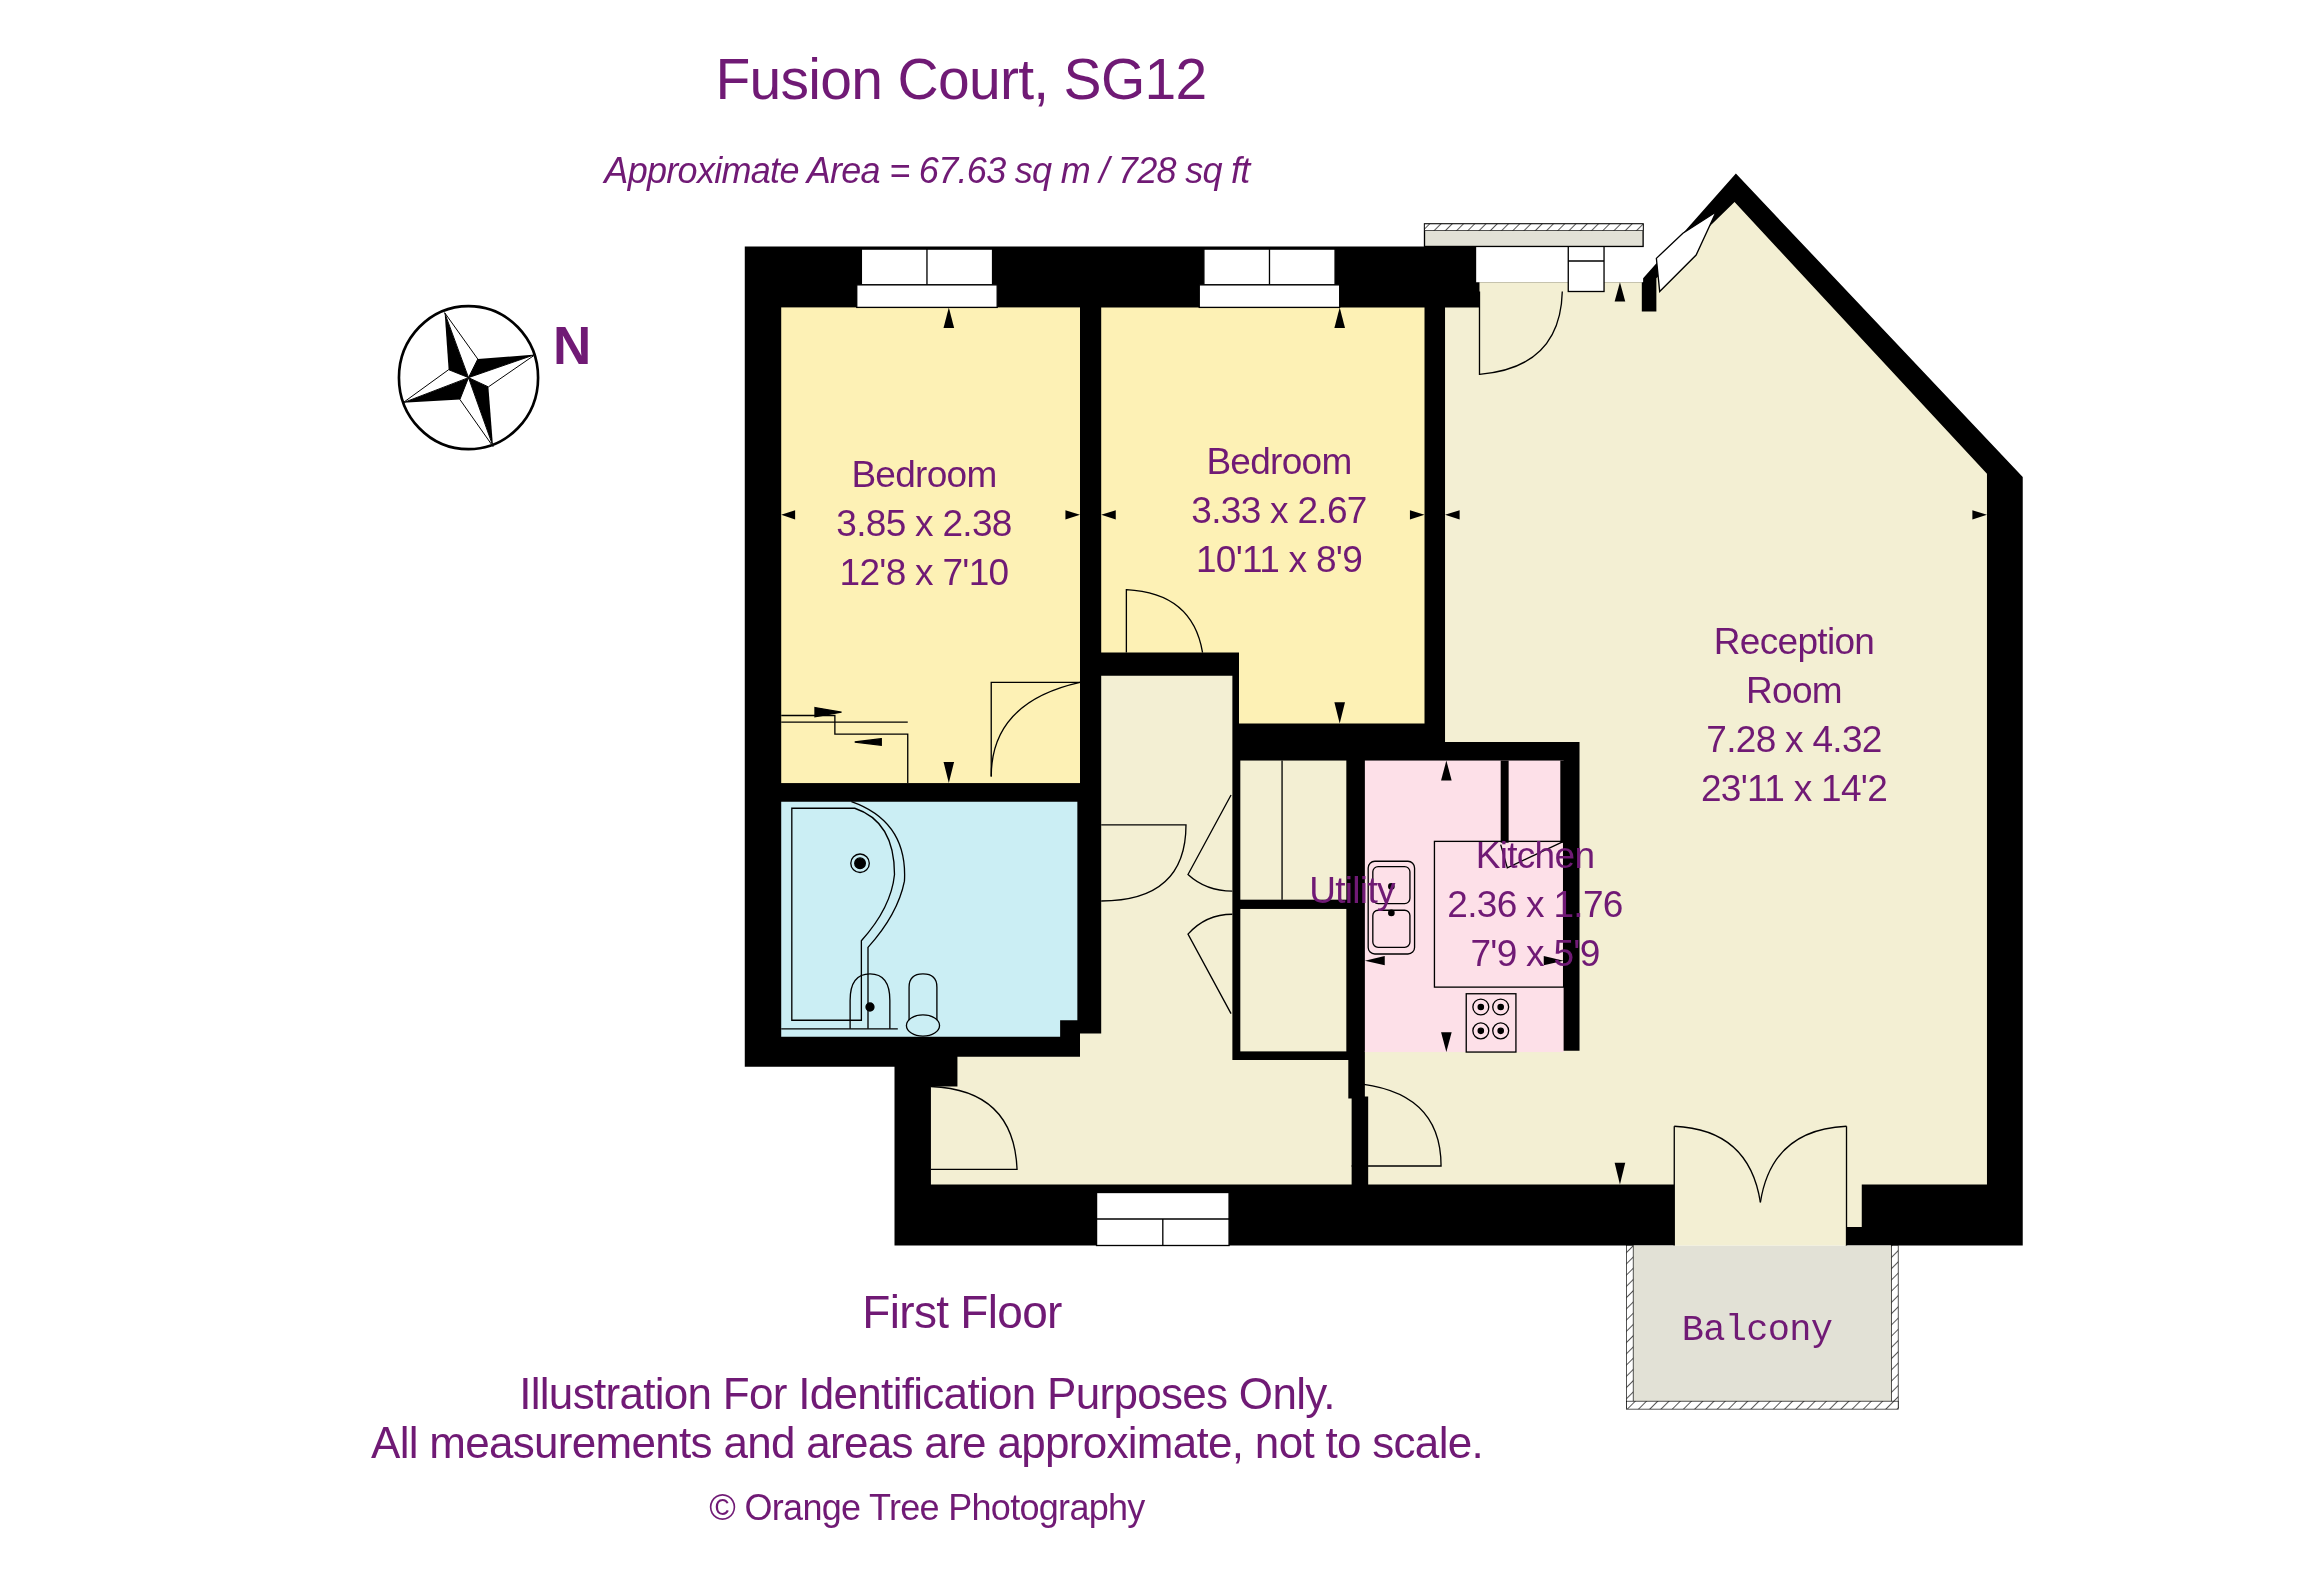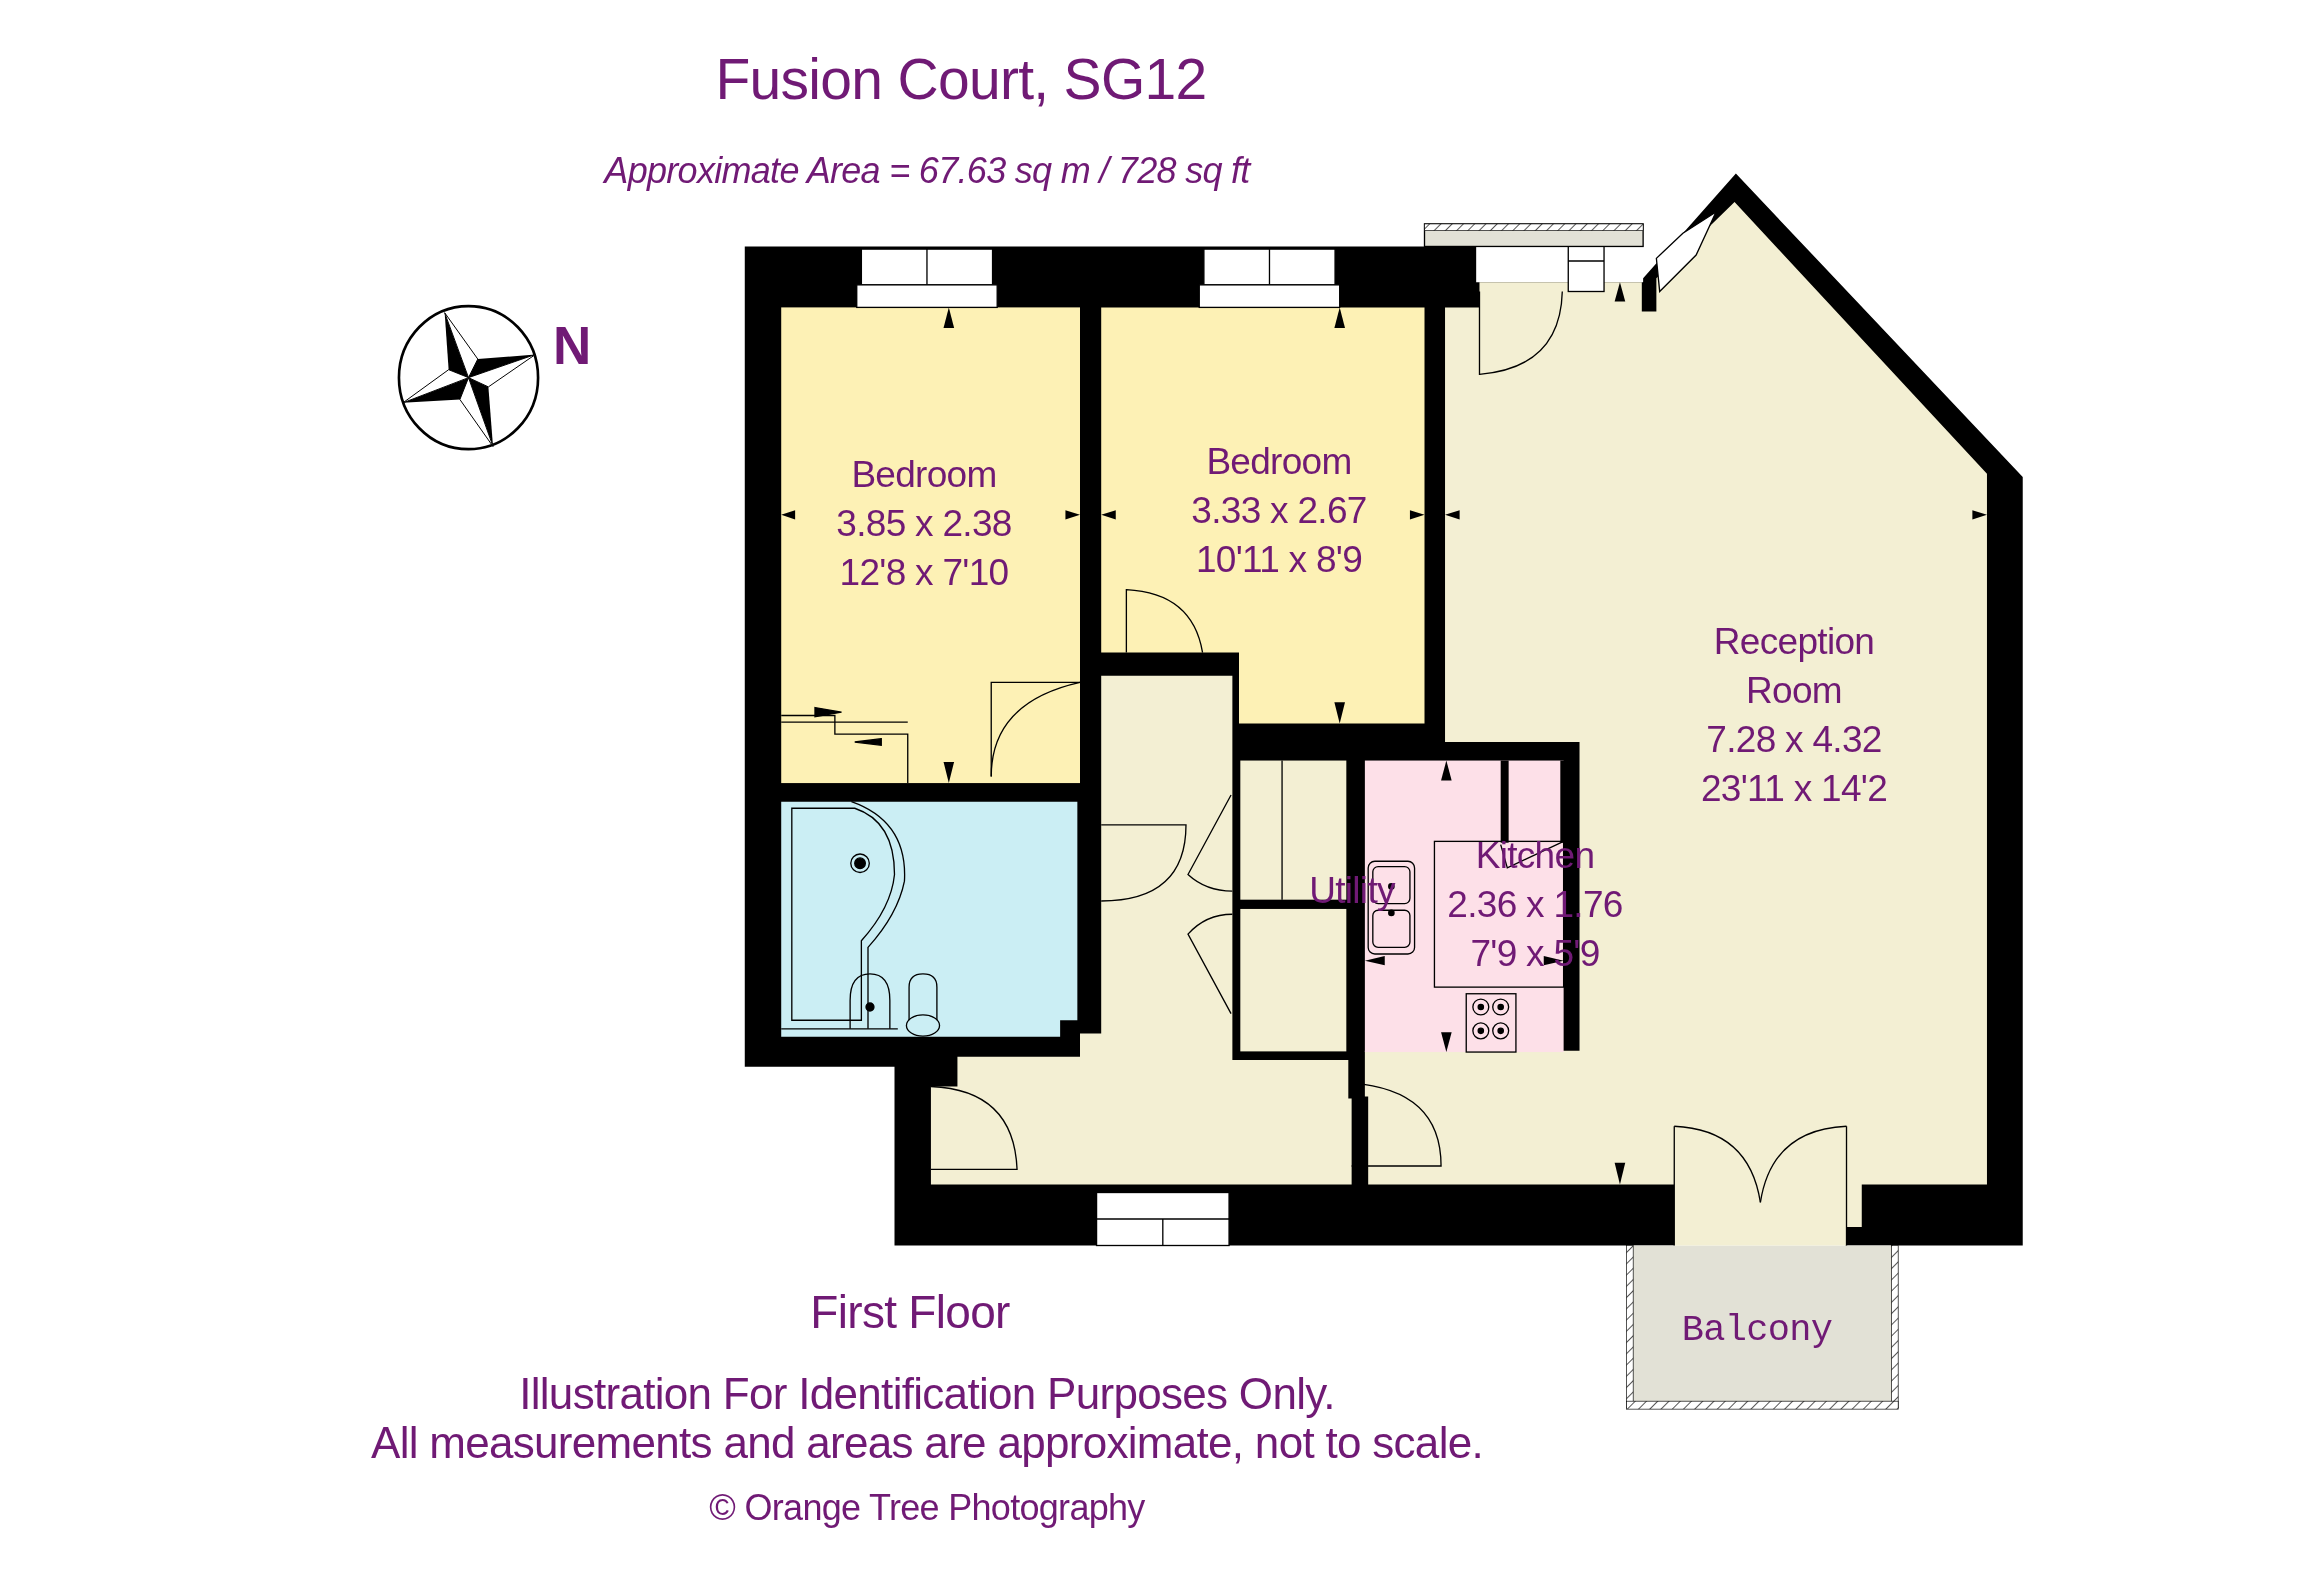"First Floor" div.txt { left: 910px -> 962px }
